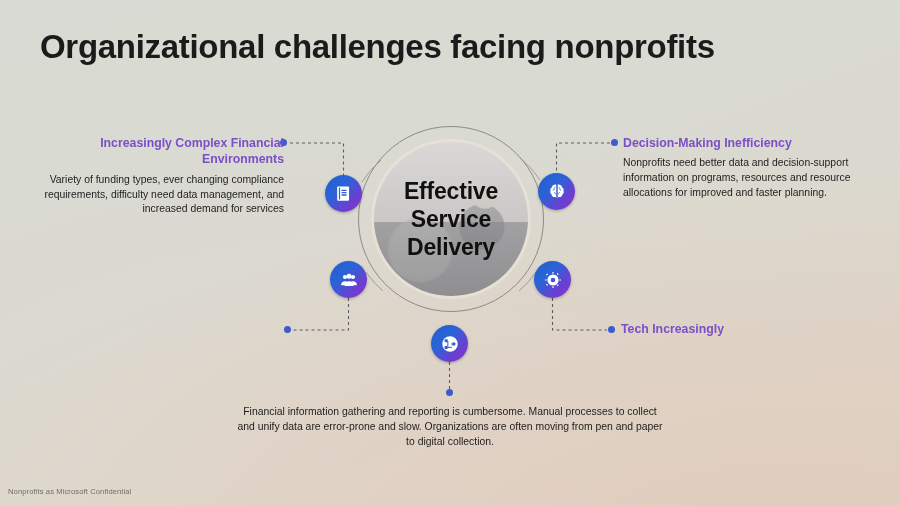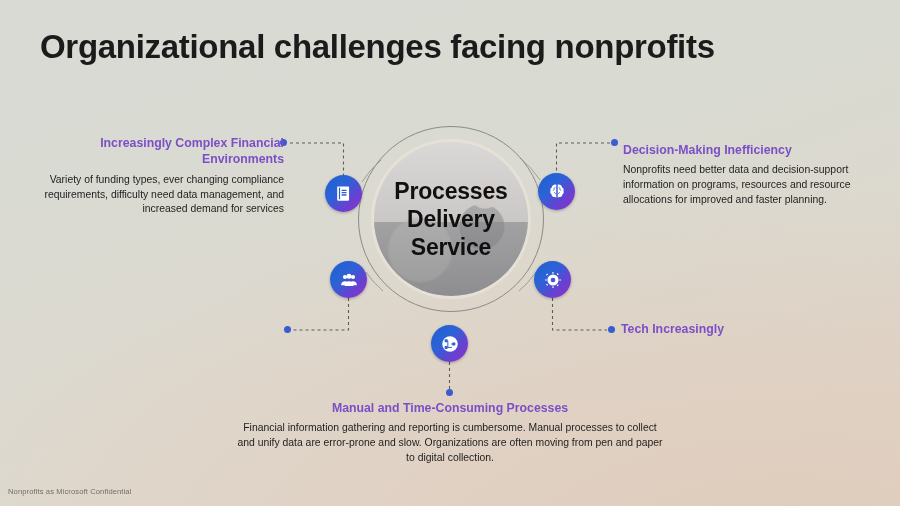"Decision-Making Inefficiency" #b-tr { margin-top: 7px -> none }
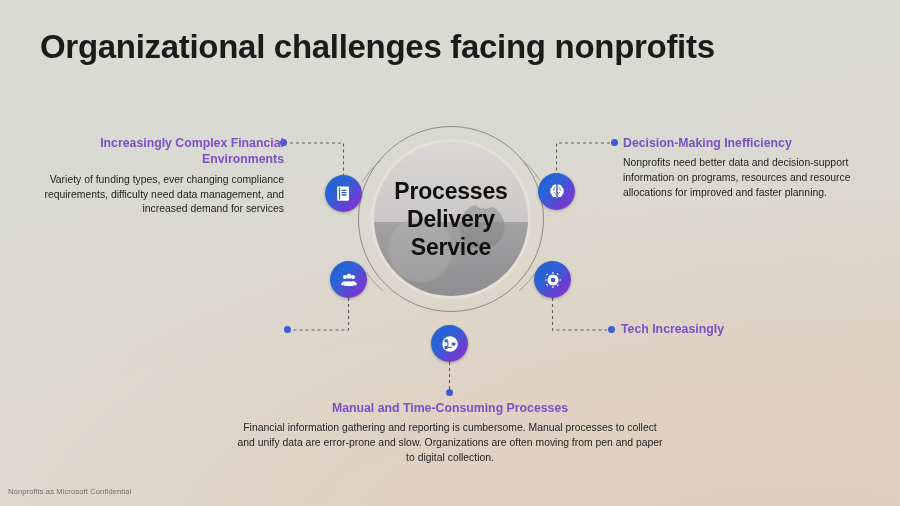"Processes" div { text: Processes -> Effective }
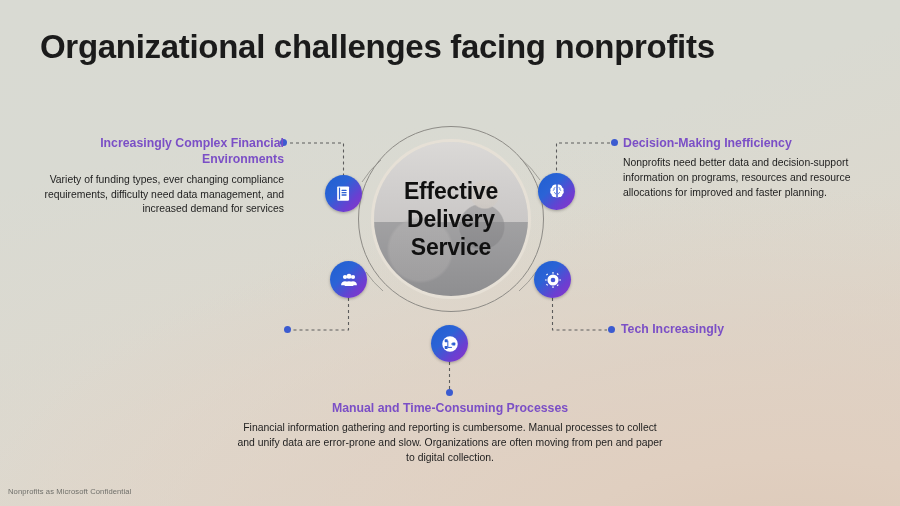"Delivery" div { order: before "Service" -> after "Service" }
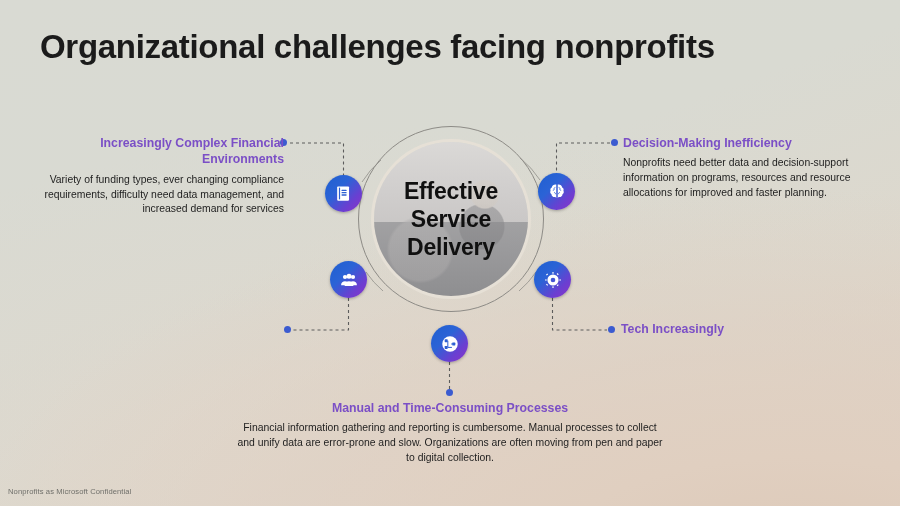"Manual and Time-Consuming Processes" div.hd { html: <div>Manual and Time-Consuming Processes</div> -> none }
